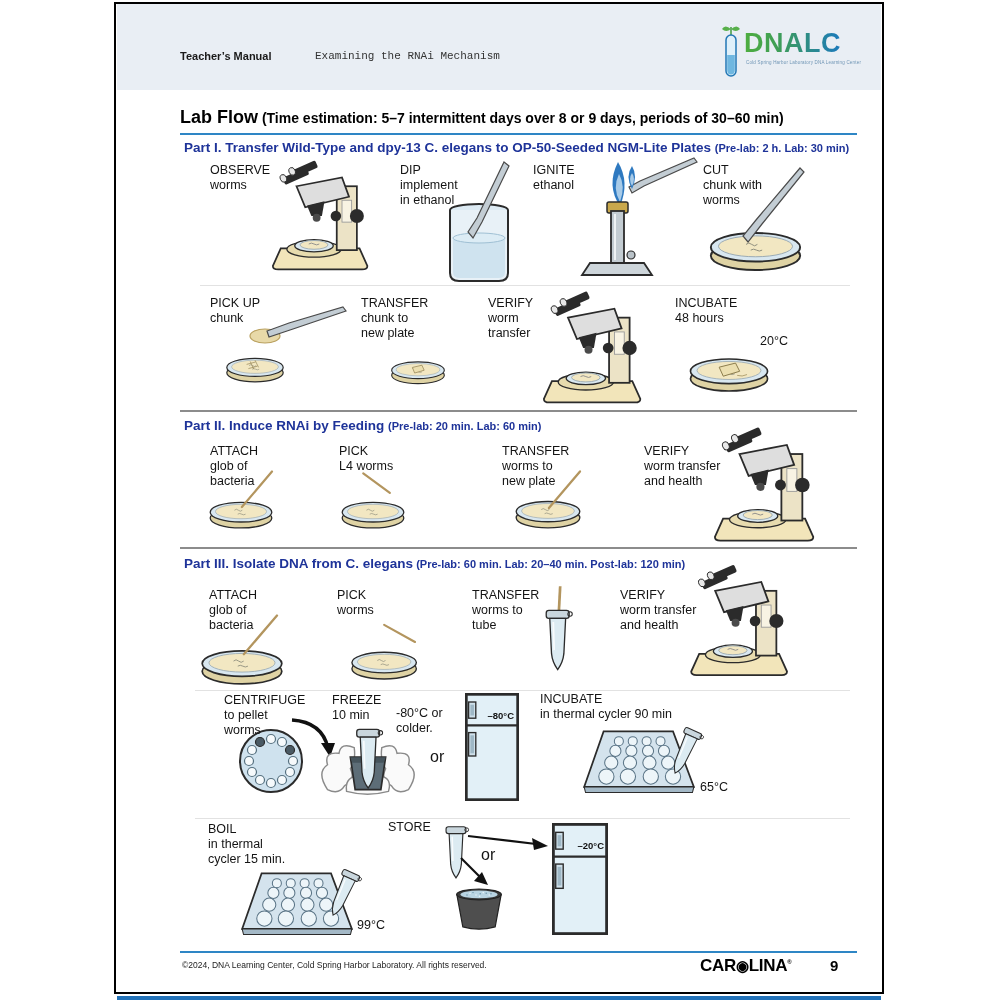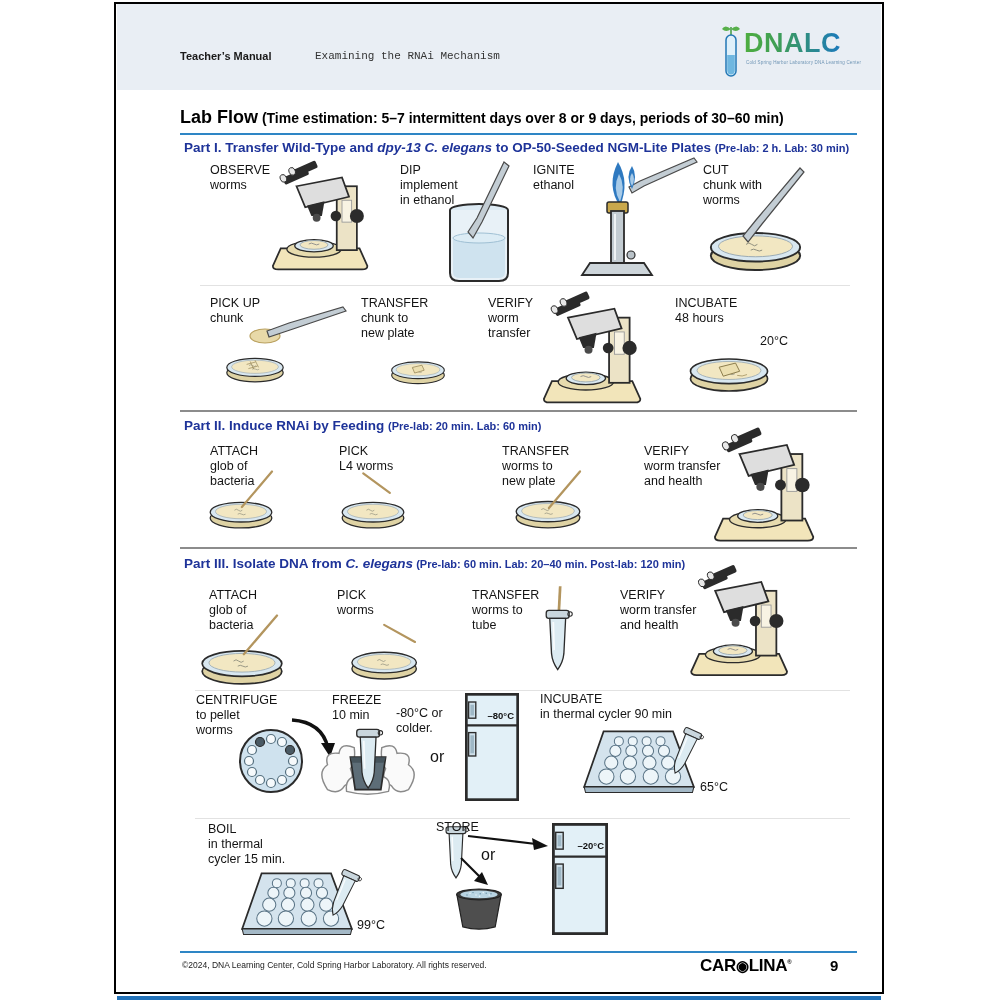"dpy-13 C. elegans" .part-heading .it { font-style: italic -> none }
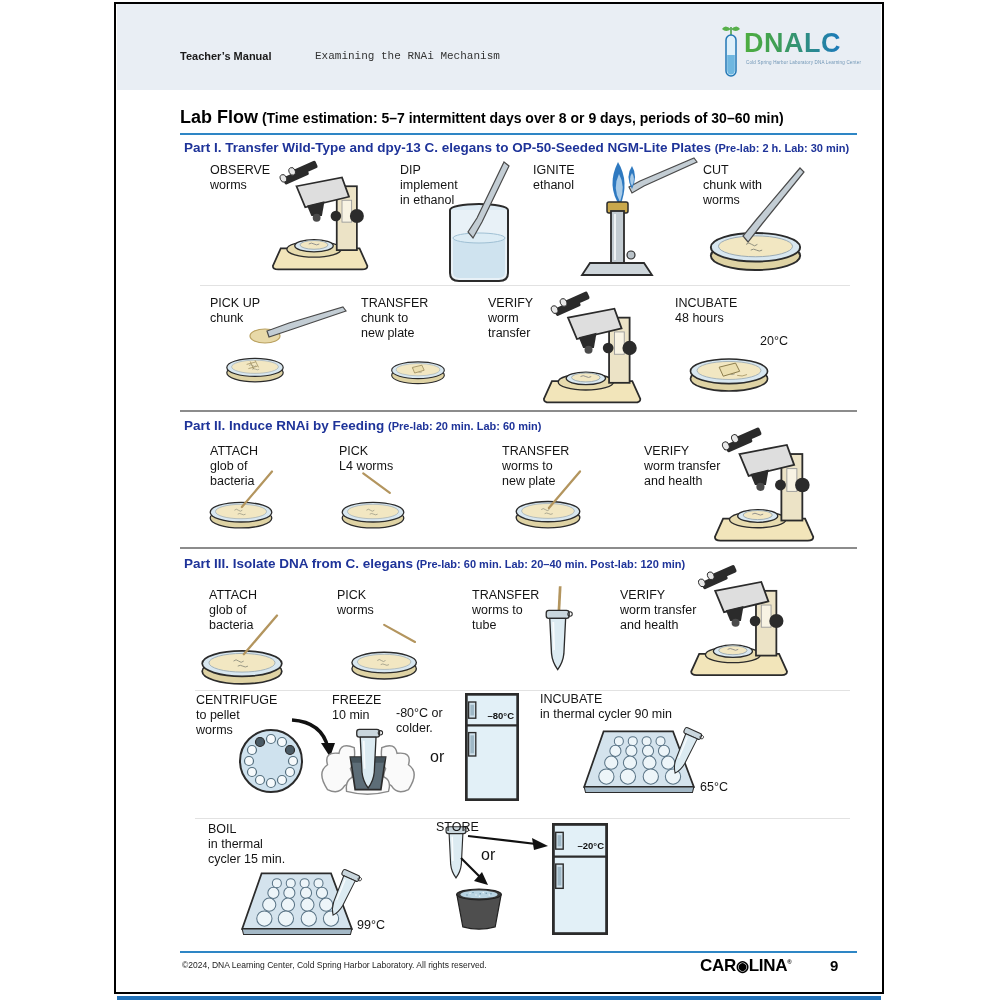"CENTRIFUGE" div.abs { left: 196px -> 224px }
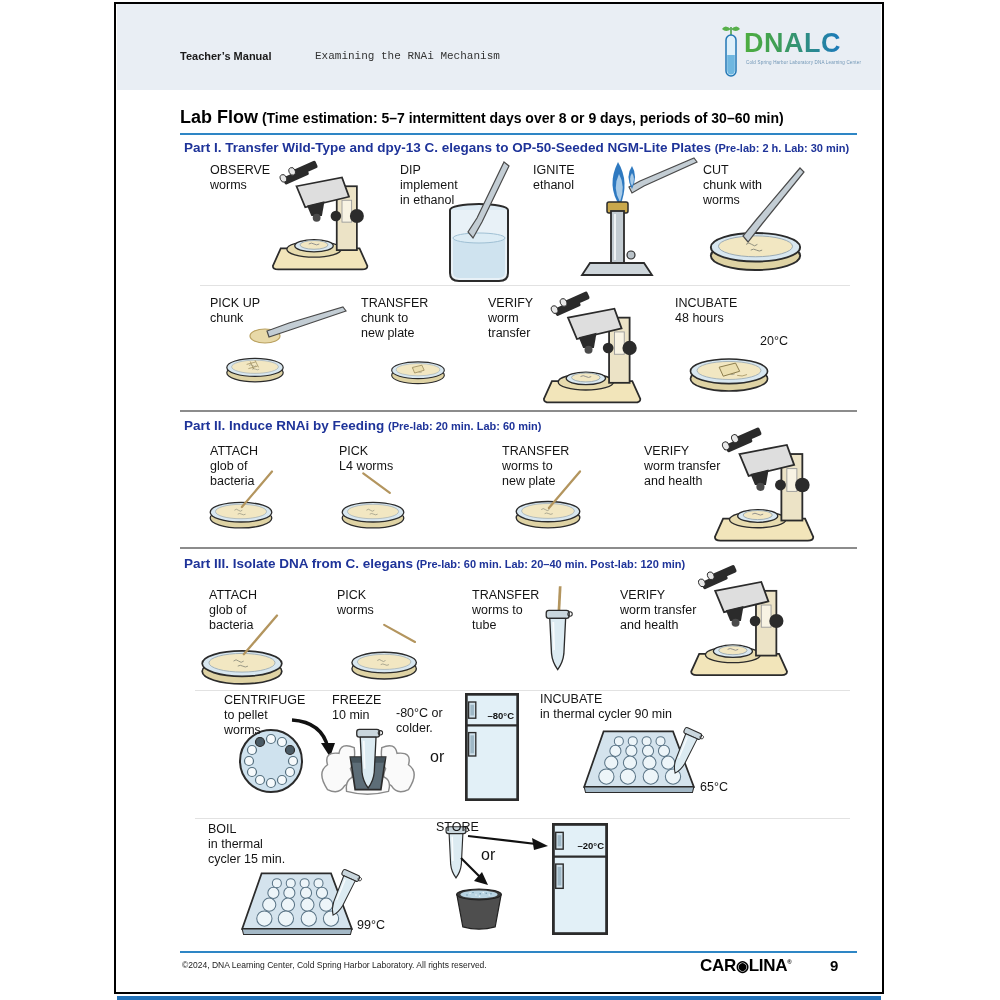"STORE" div.abs { margin-left: 48px -> none }
